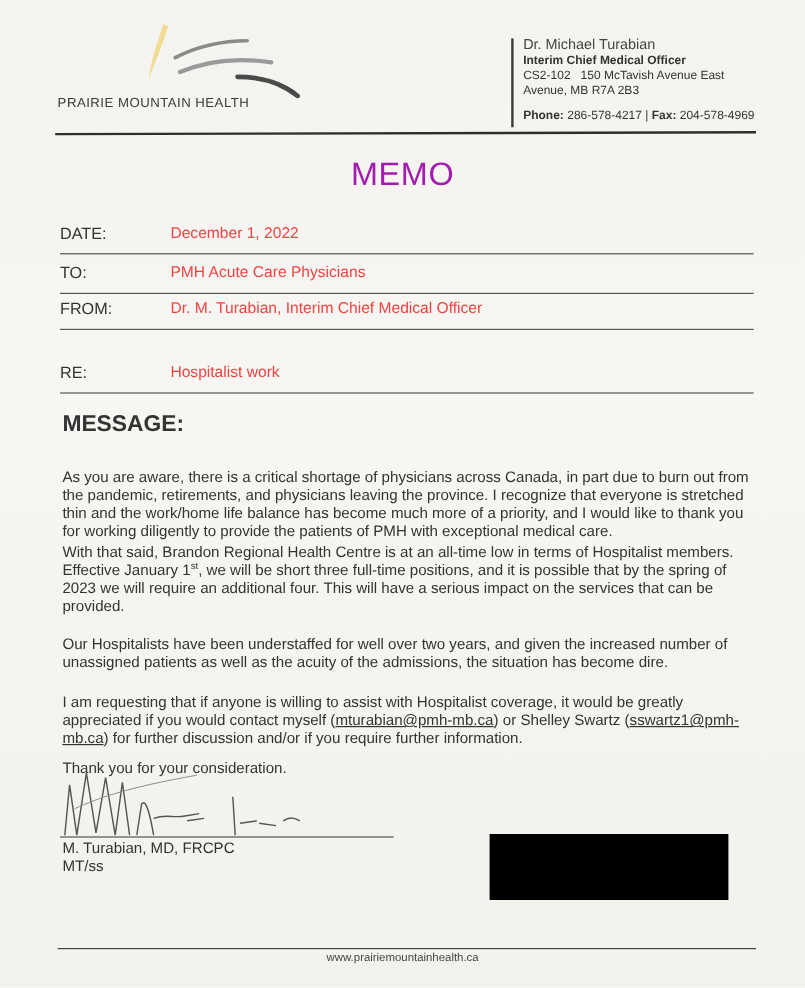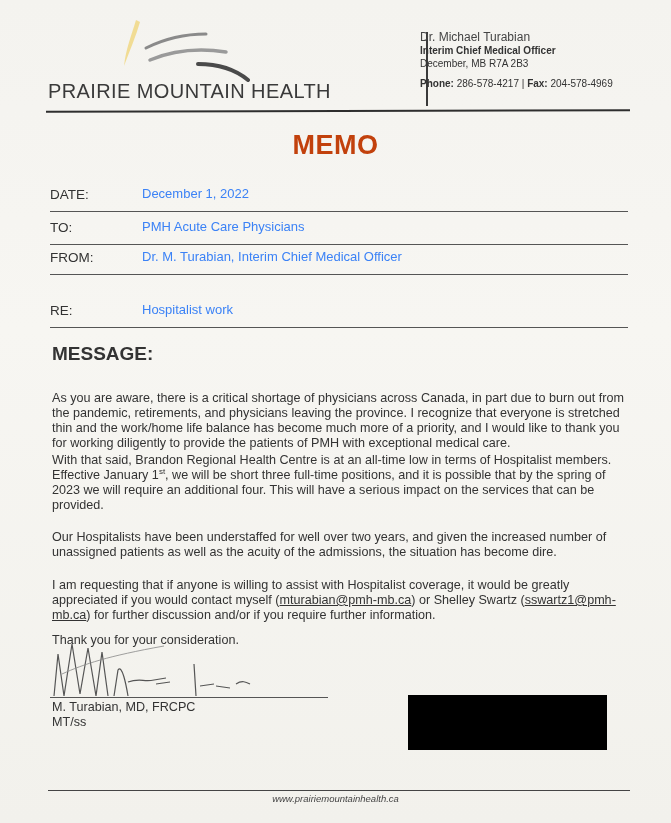"Dr. Michael Turabian" .contact { left: 420px -> 436px }
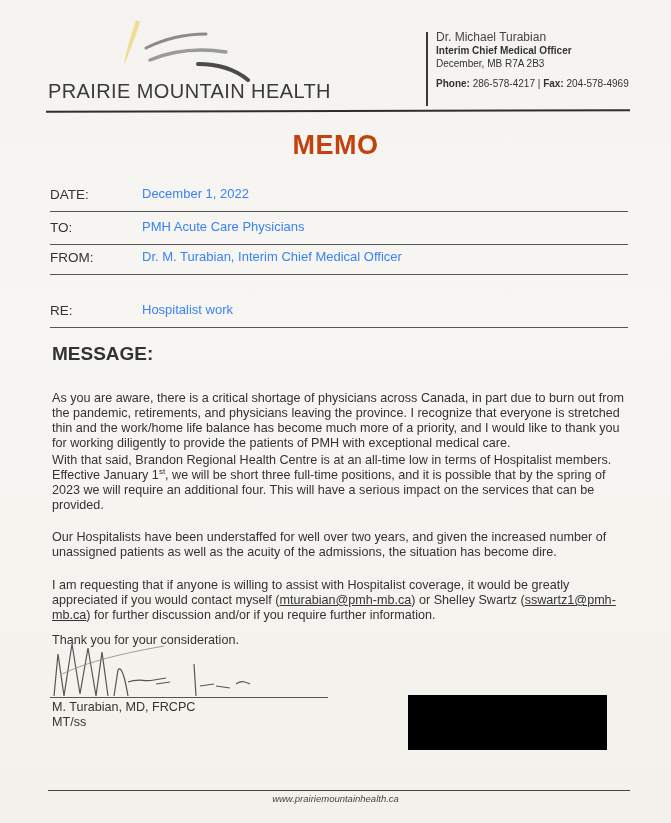"CS2-102 150 McTavish Avenue East" div { html: none -> <div>CS2-102 150 McTavish Avenue East</div> }
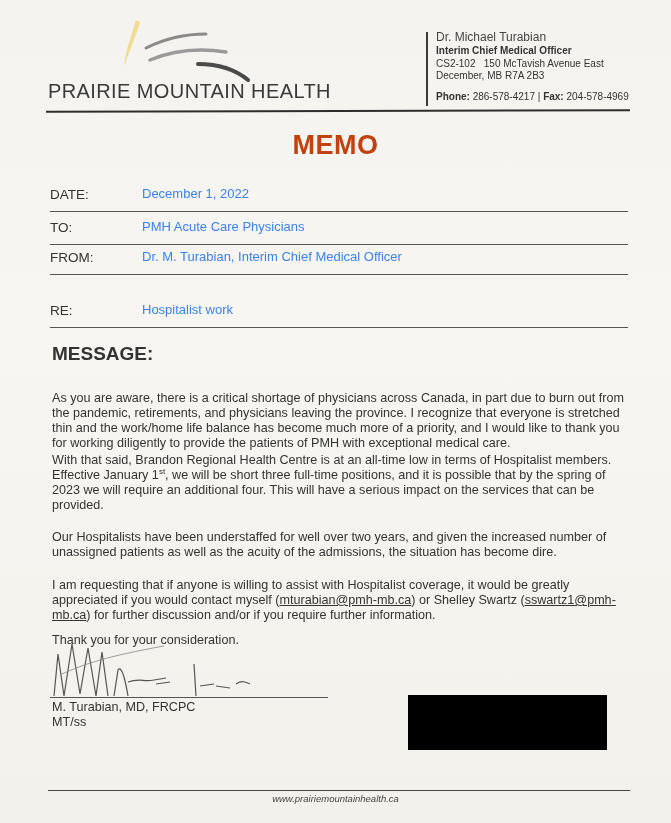"December, MB R7A 2B3" div { text: December -> Avenue }
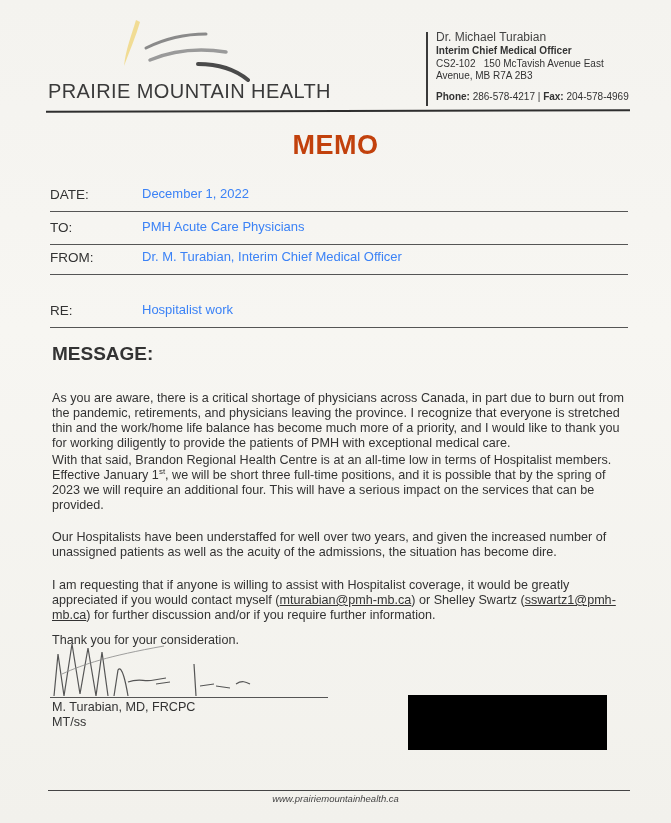"PRAIRIE MOUNTAIN HEALTH" .org-name { font-size: 20px -> 11px }
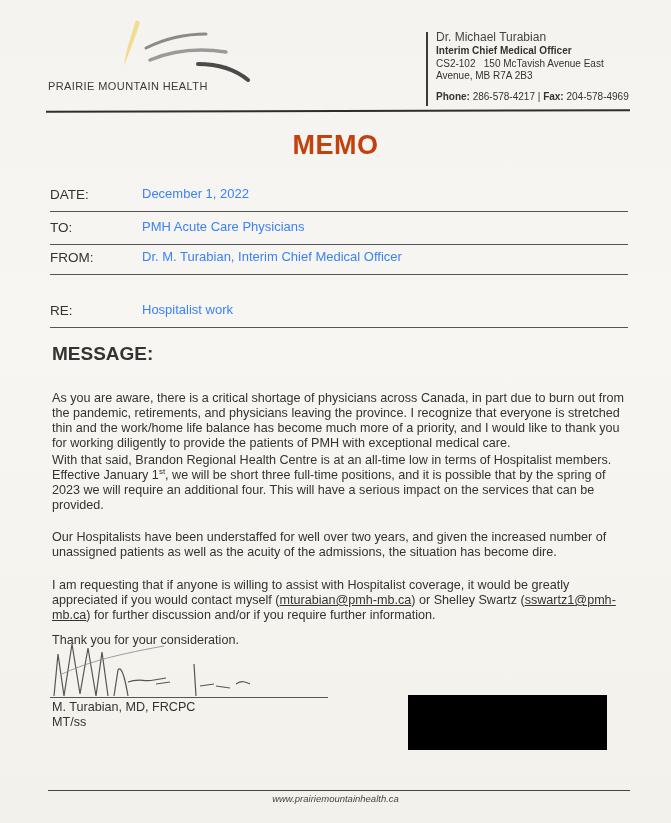"MEMO" .memo-title { color: #c2410c -> #a21caf; font-weight: bold -> normal }
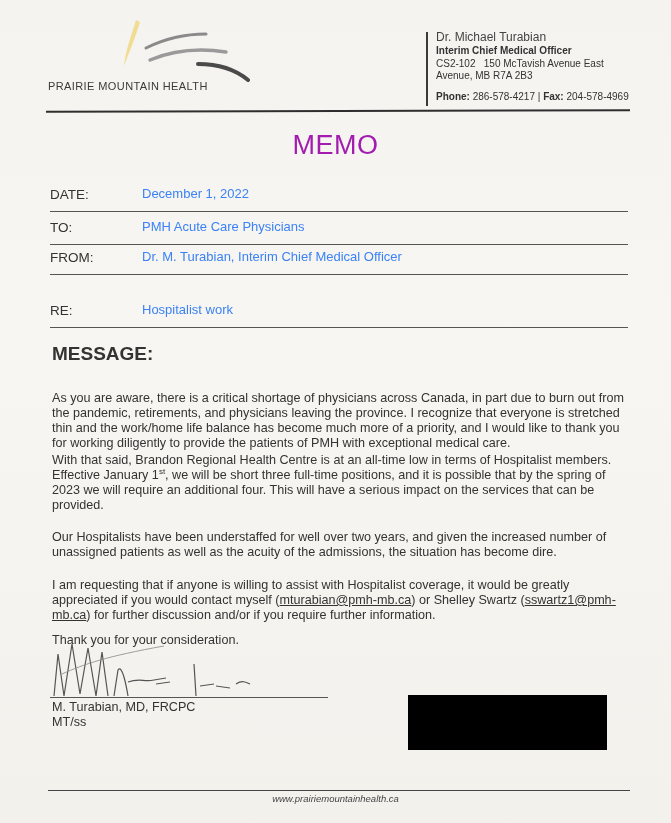"December 1, 2022" .field-row .value { color: #3b82f6 -> #ef4444 }
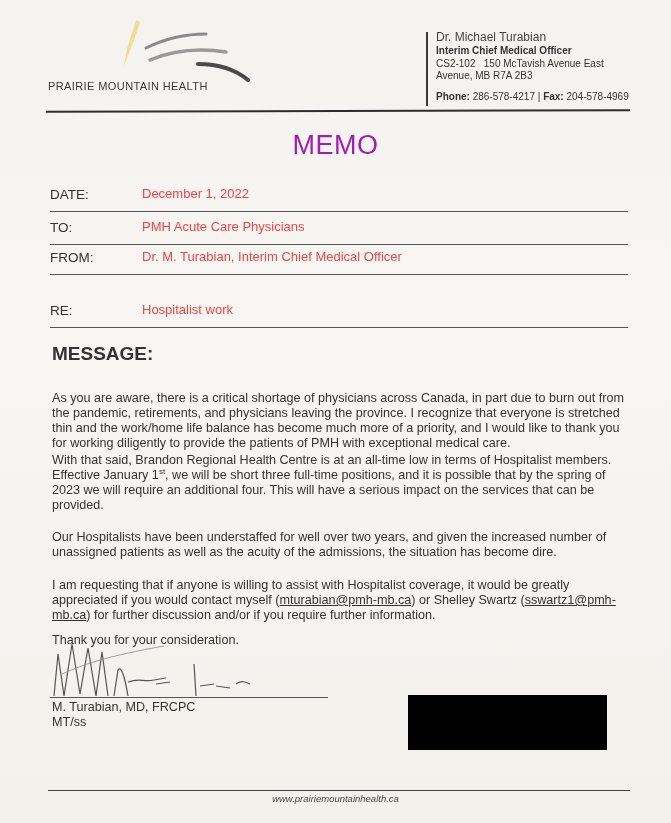"www.prairiemountainhealth.ca" .footer-url { font-style: italic -> none }
